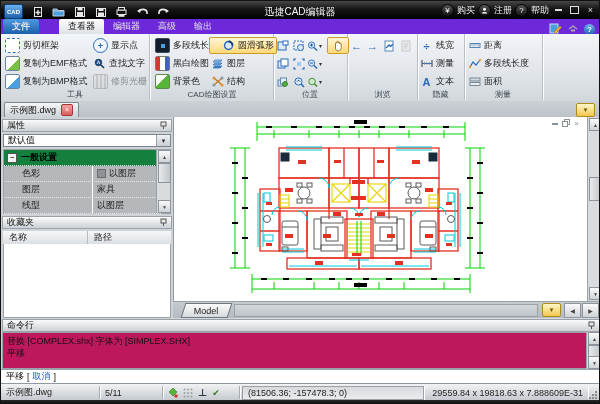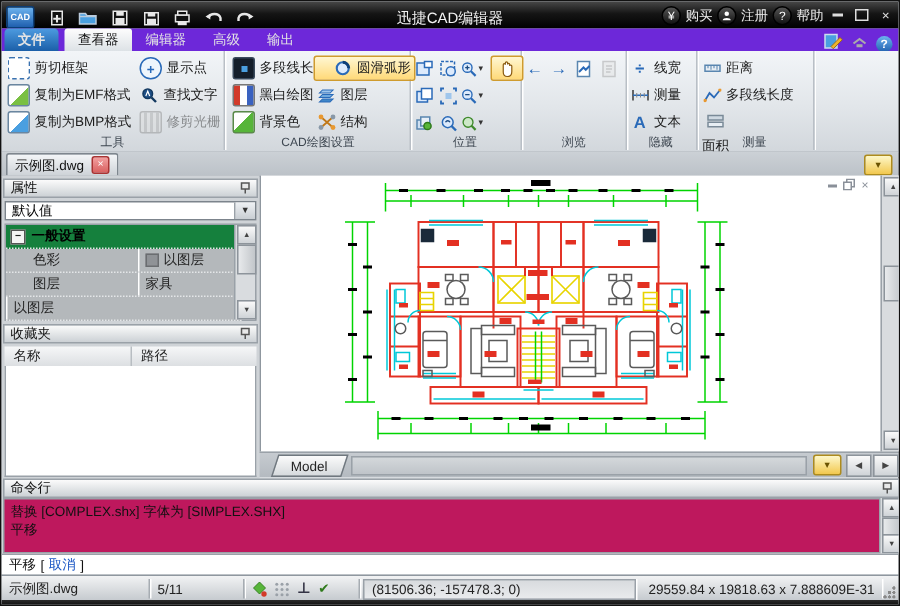"查看器" div.mtab { margin-left: 4px -> 20px }
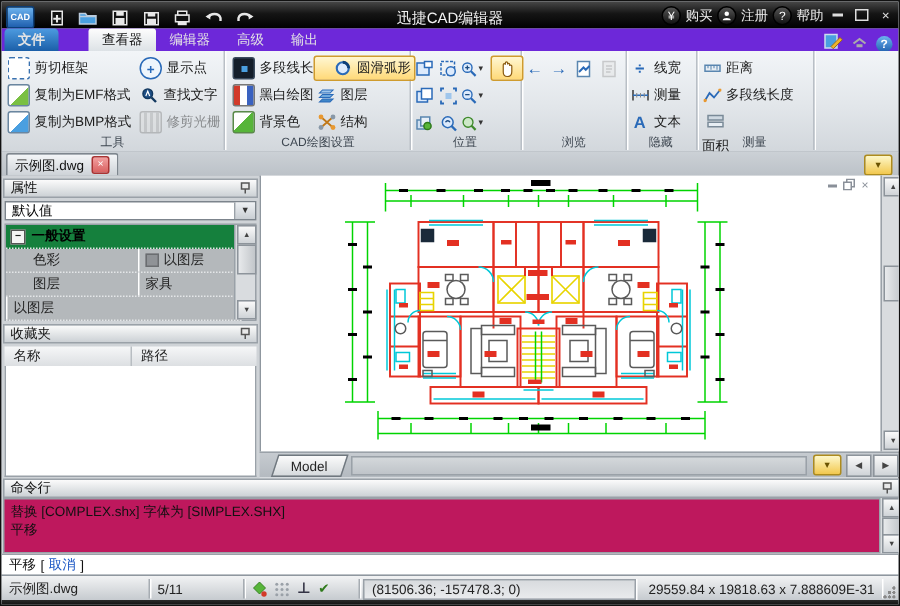"面积" div.rbtn { flex-direction: column -> none }
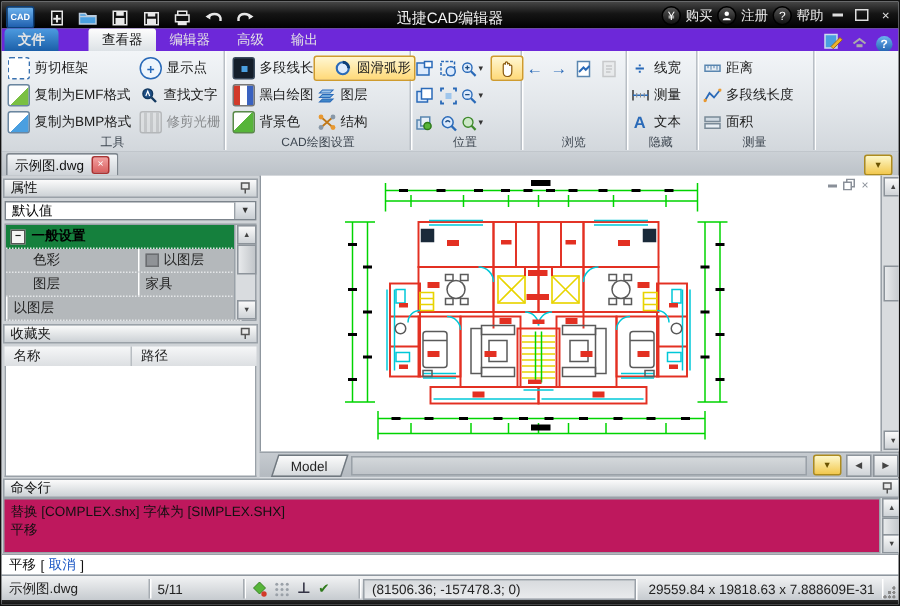"线型" span.nm { html: none -> <span>线型</span> }
